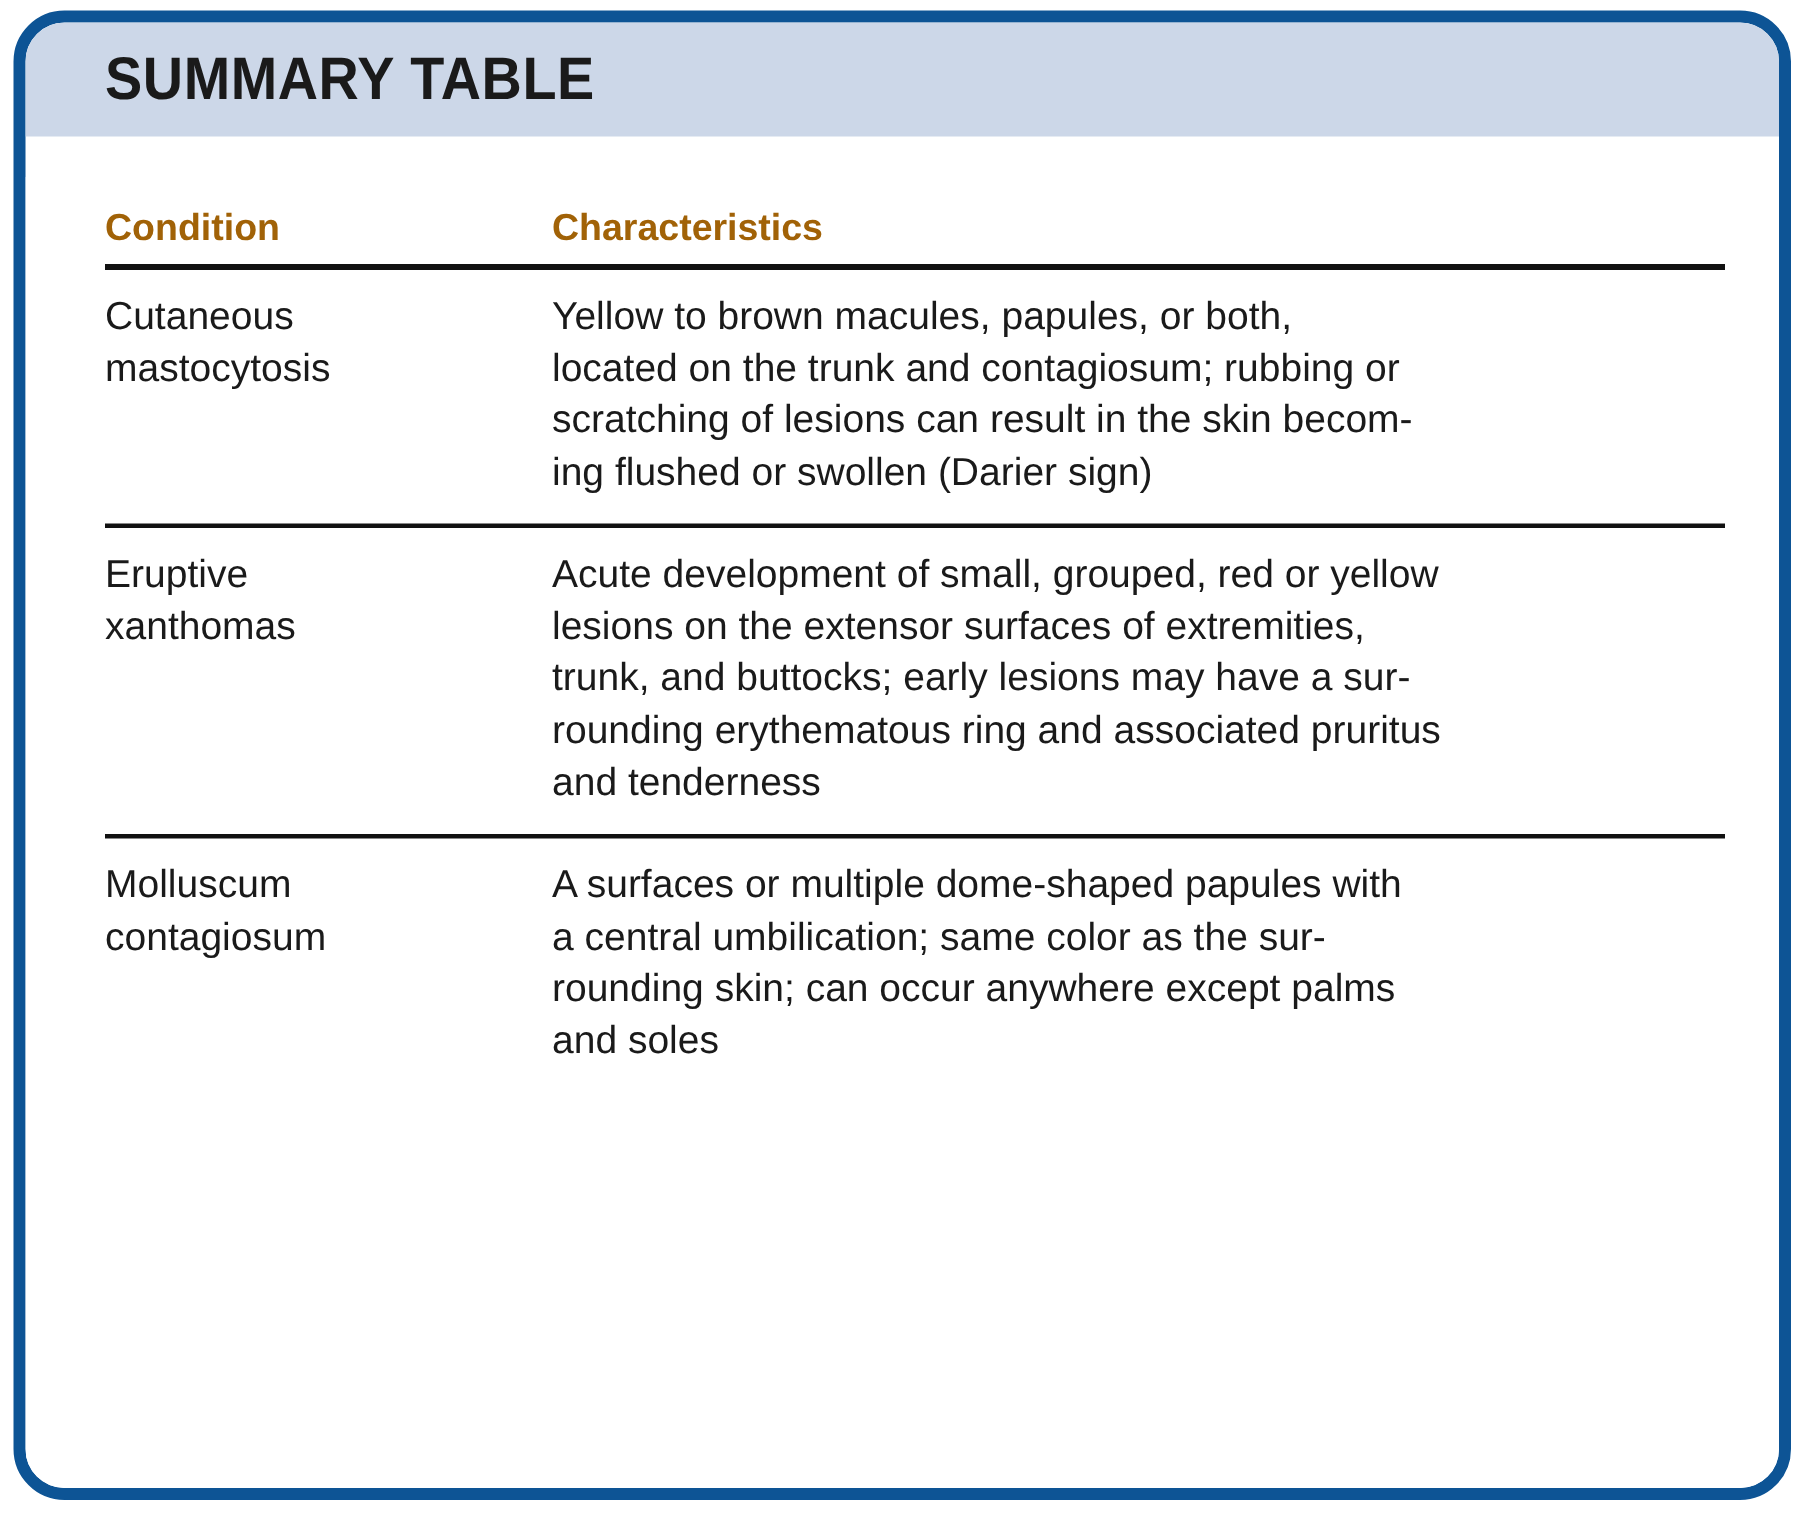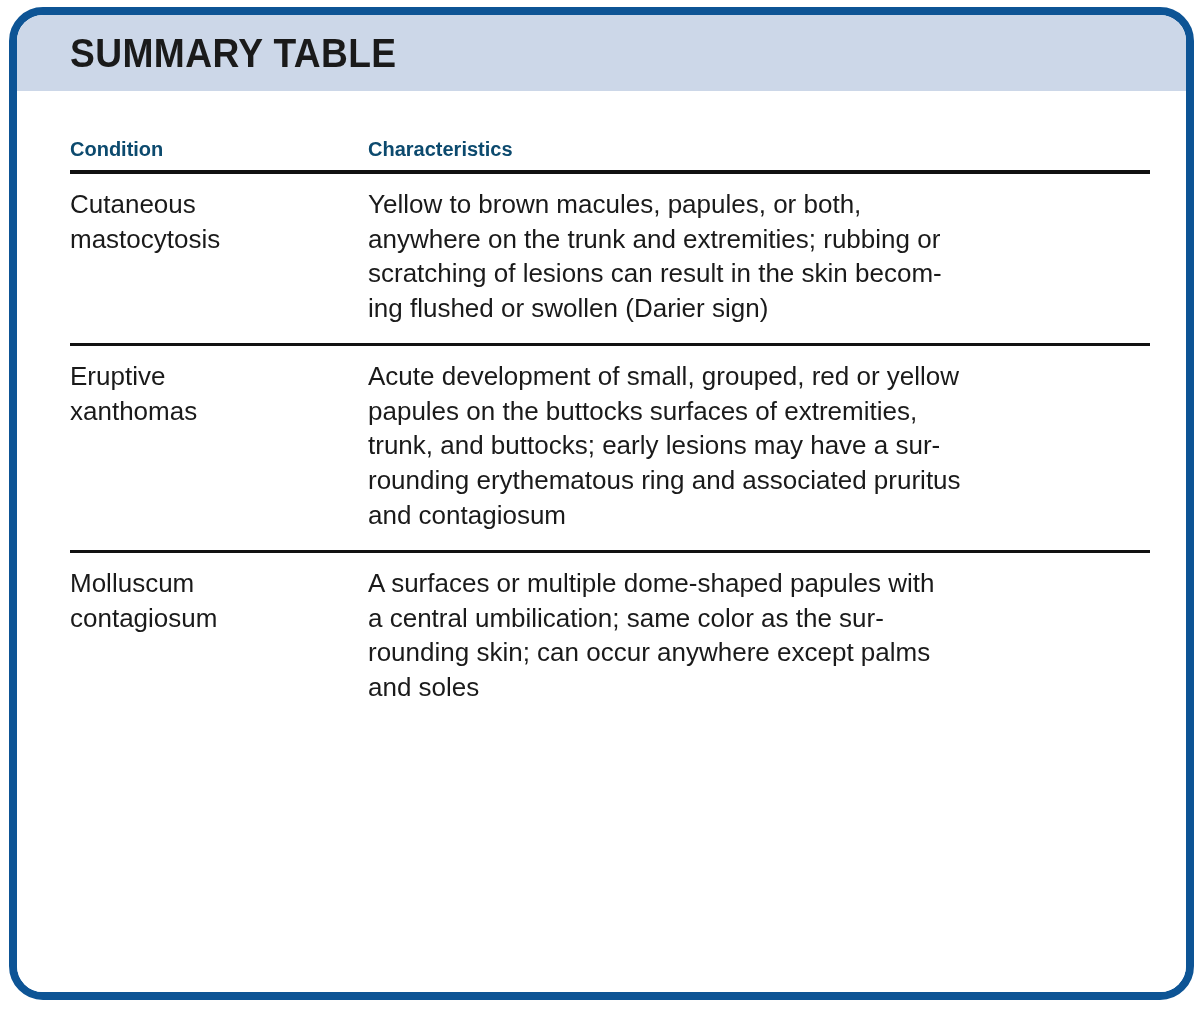"Condition" table.summary th { color: #0c4a6e -> #a16207; font-size: 20px -> 25px }
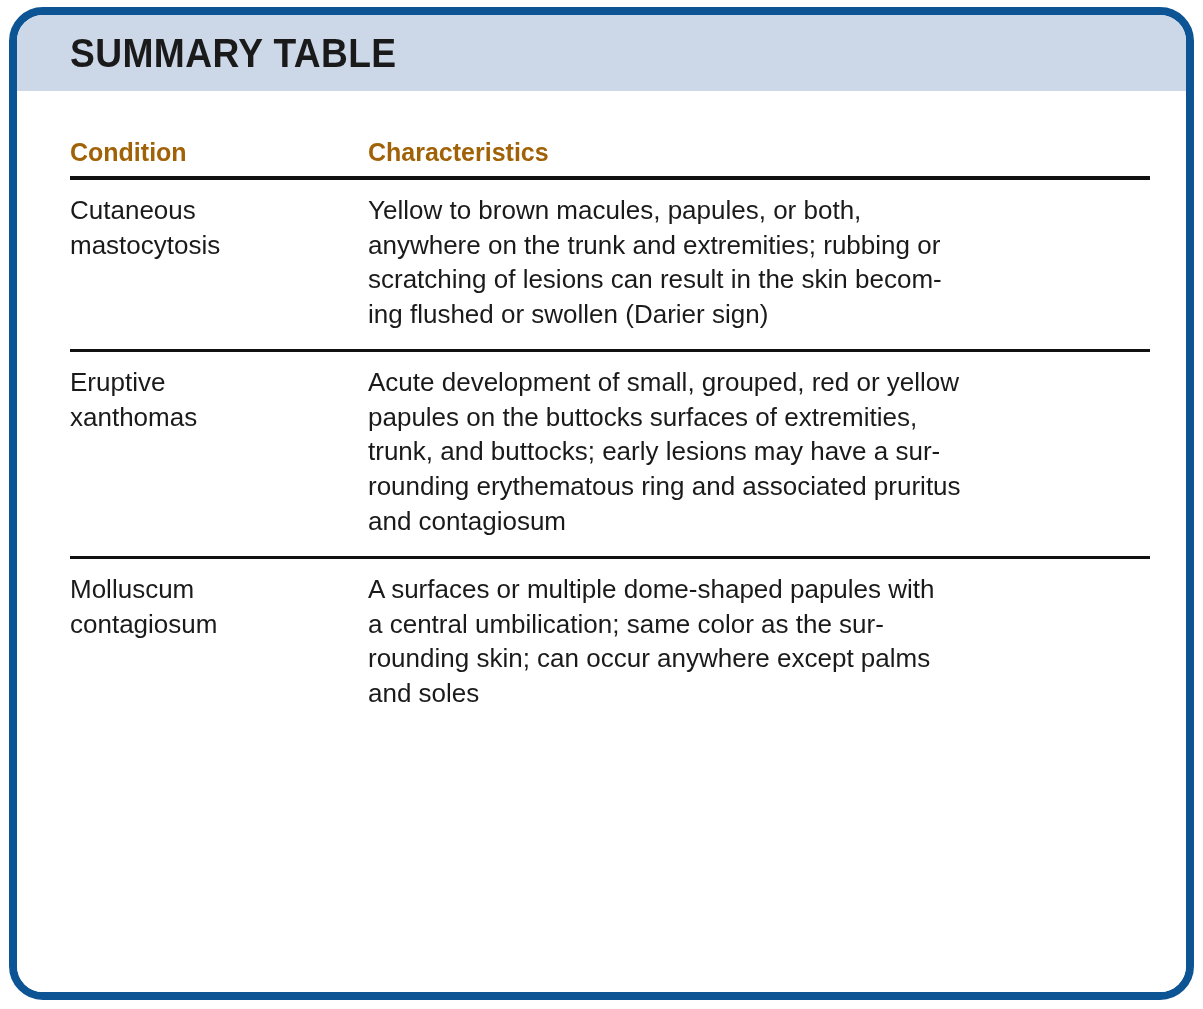"anywhere on the trunk and" span.cell-line { text: anywhere on the trunk and extremities -> located on the trunk and contagiosum }
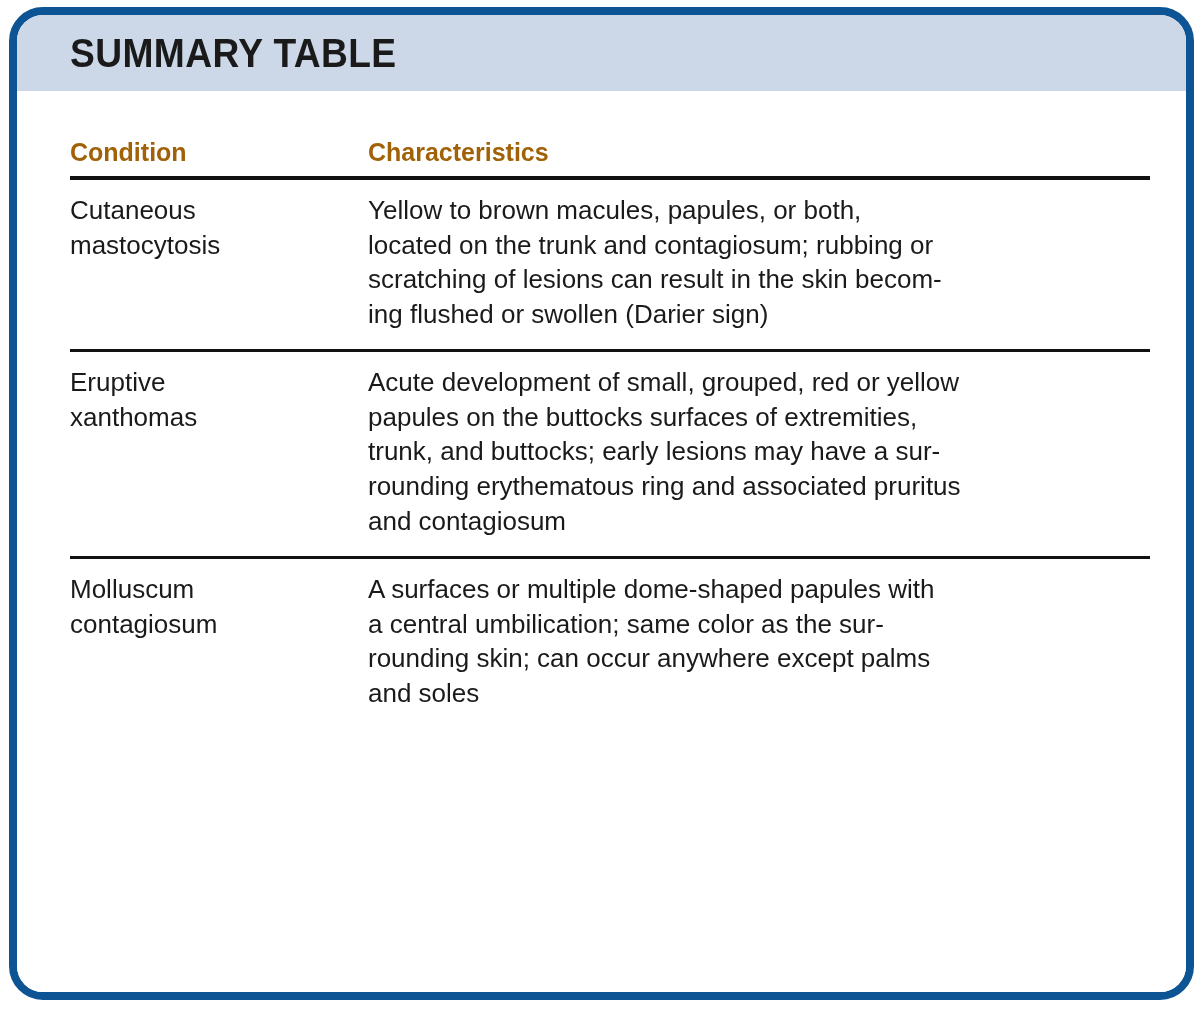"papules on the buttocks surfaces" span.cell-line { text: papules on the buttocks -> lesions on the extensor }
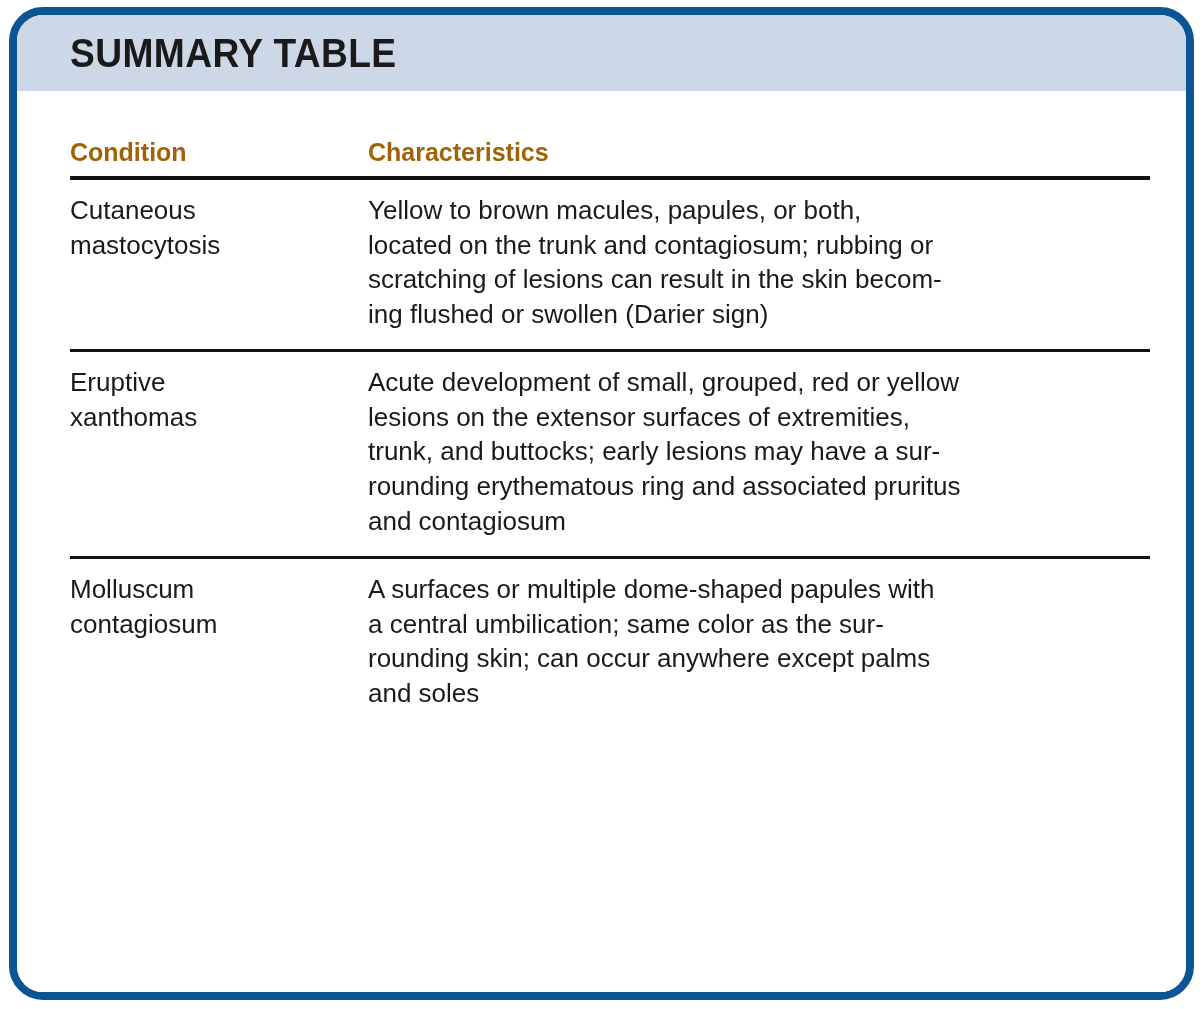"and contagiosum" span.cell-line { text: contagiosum -> tenderness }
